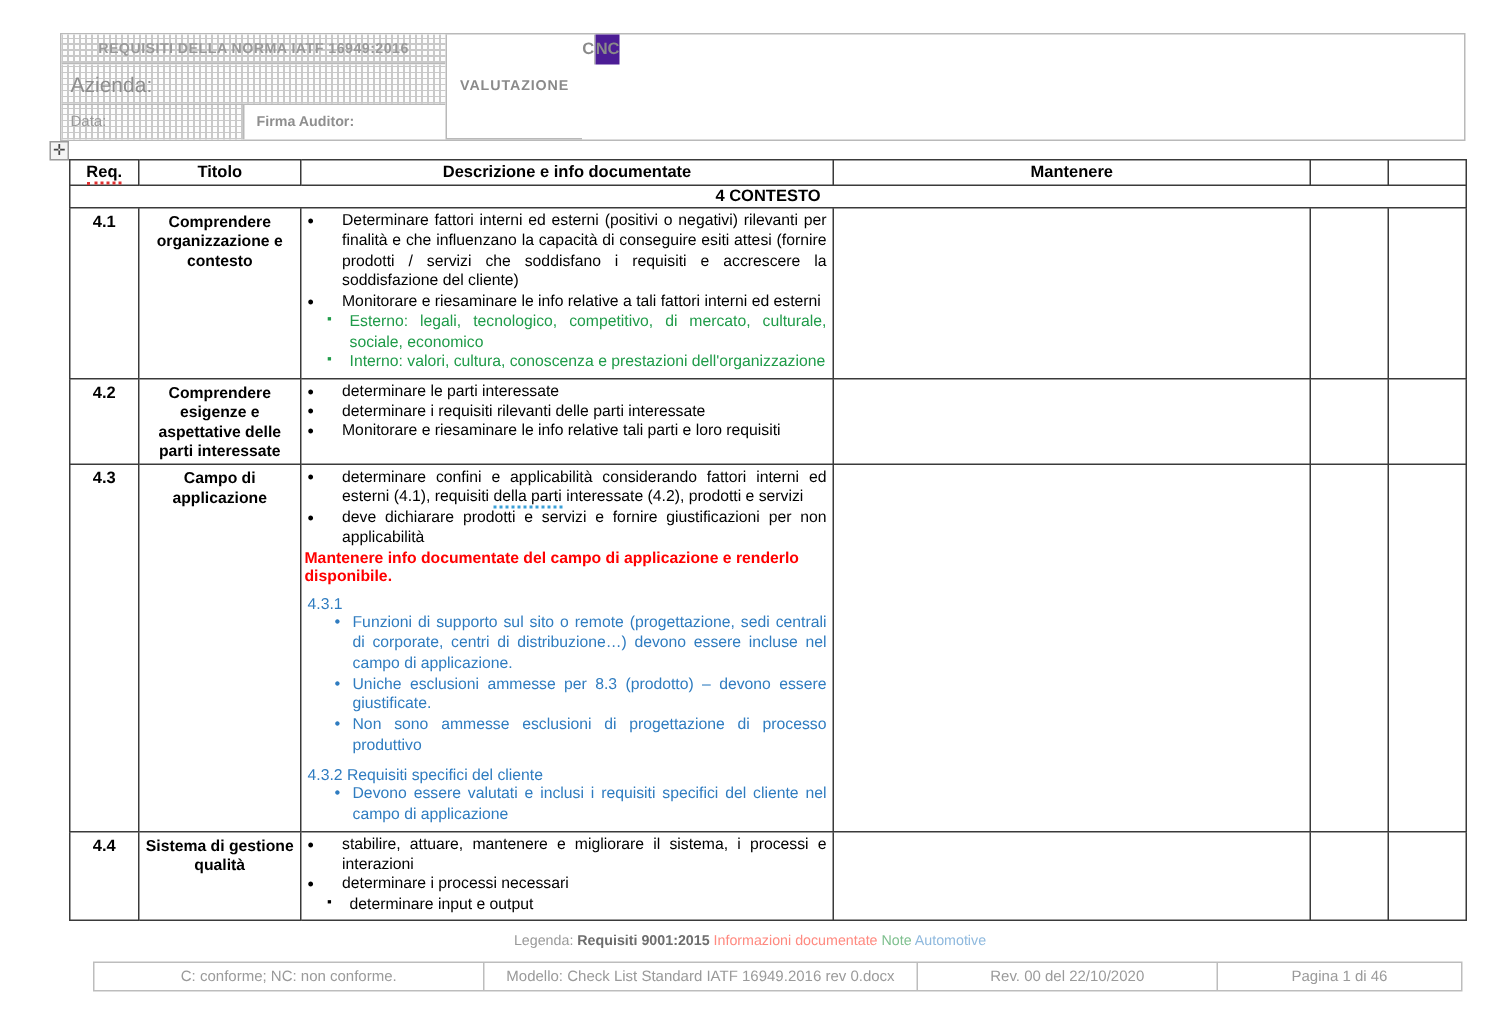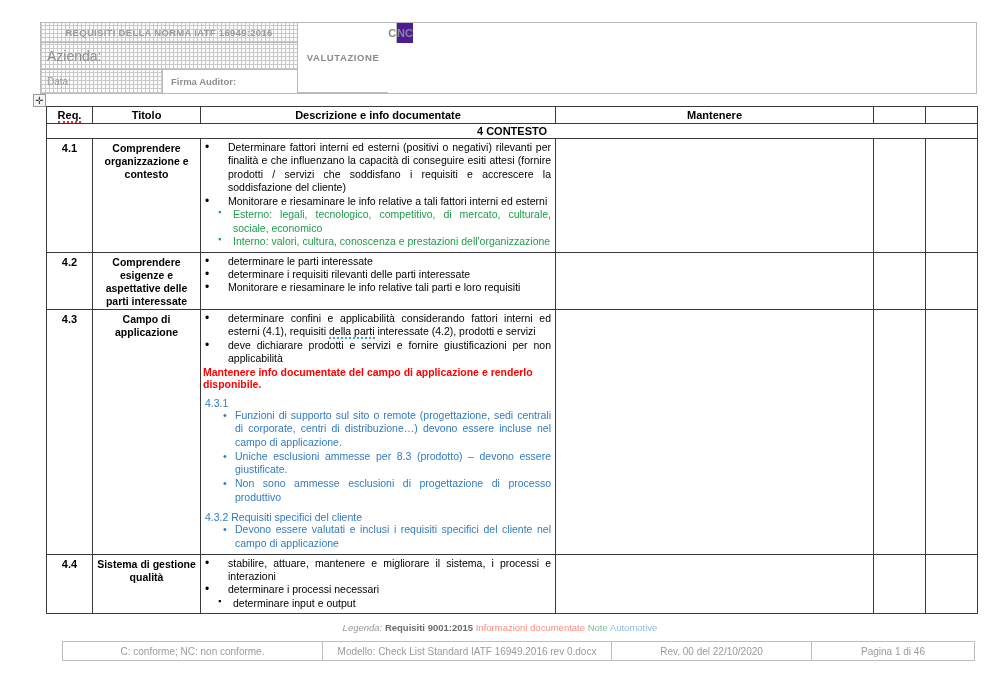"Legenda:" .legend .lg-label { font-style: italic -> none }
